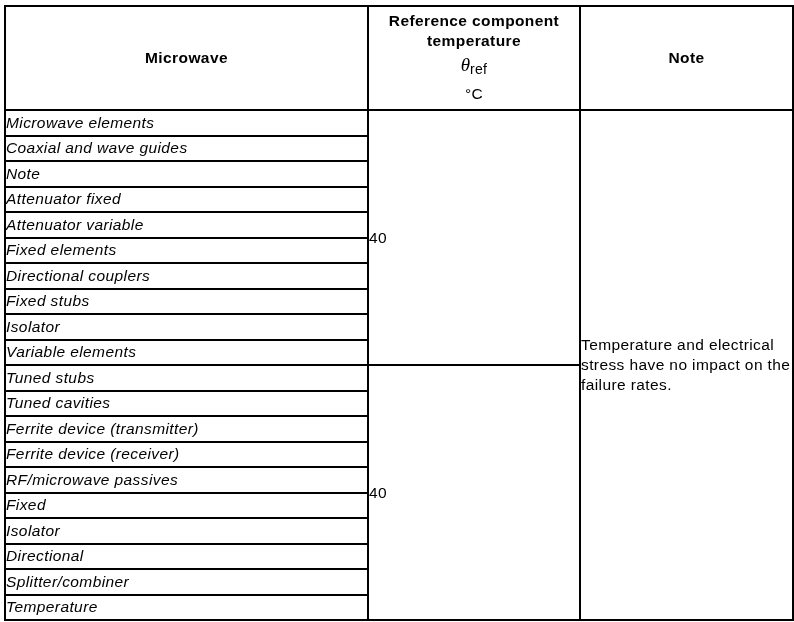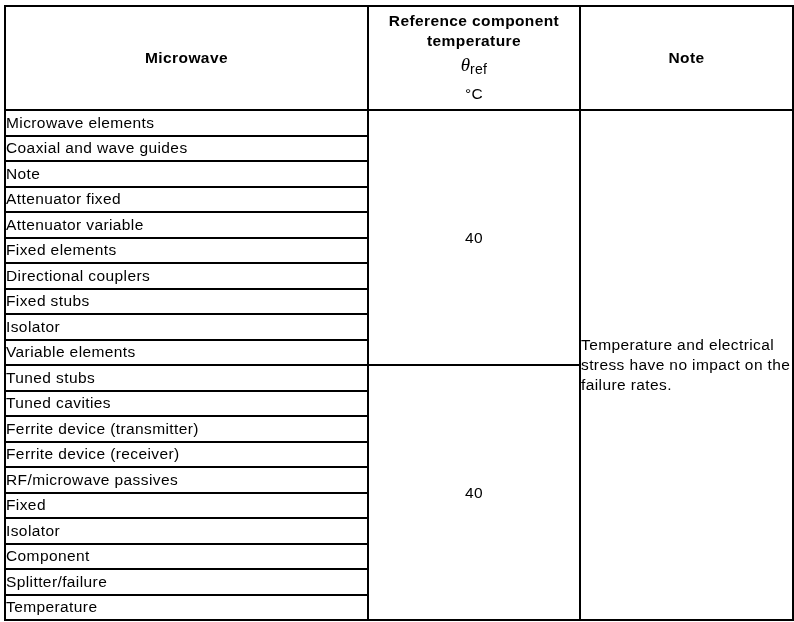"Microwave elements" td.comp { font-style: none -> italic }
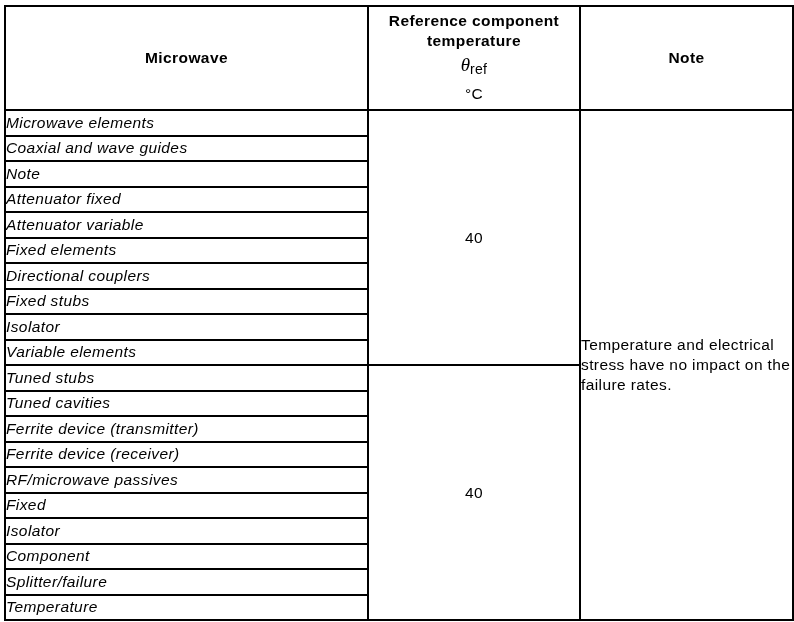"40" td.temp { text-align: center -> left }
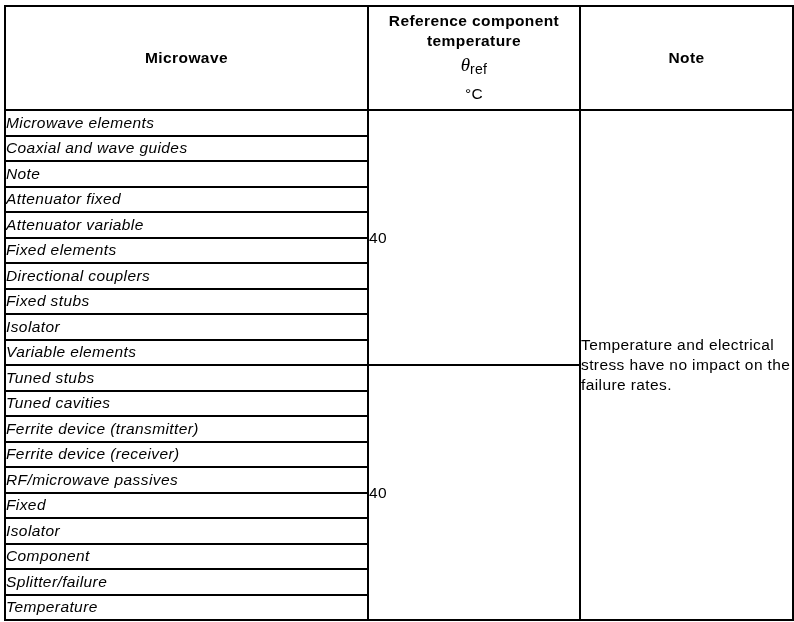"Component" td.comp { text: Component -> Directional }
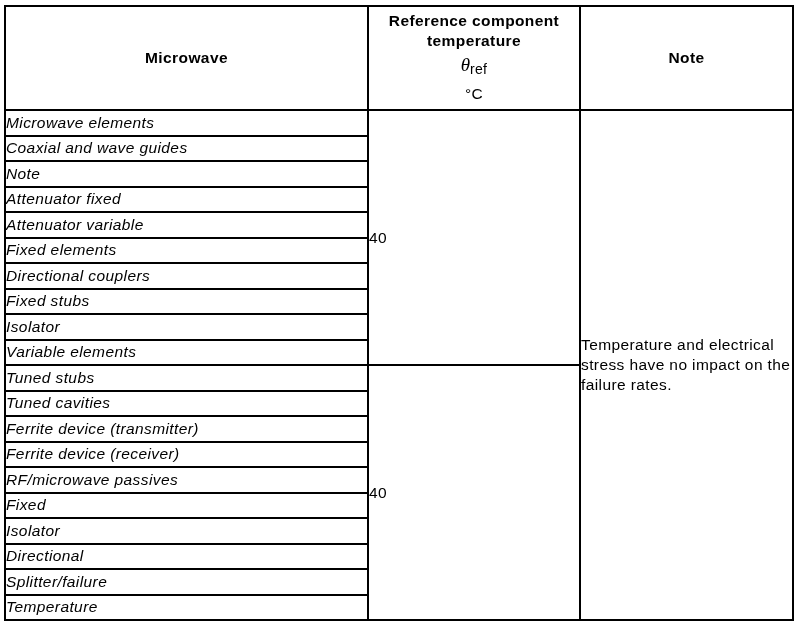"Splitter/failure" td.comp { text: Splitter/failure -> Splitter/combiner }
